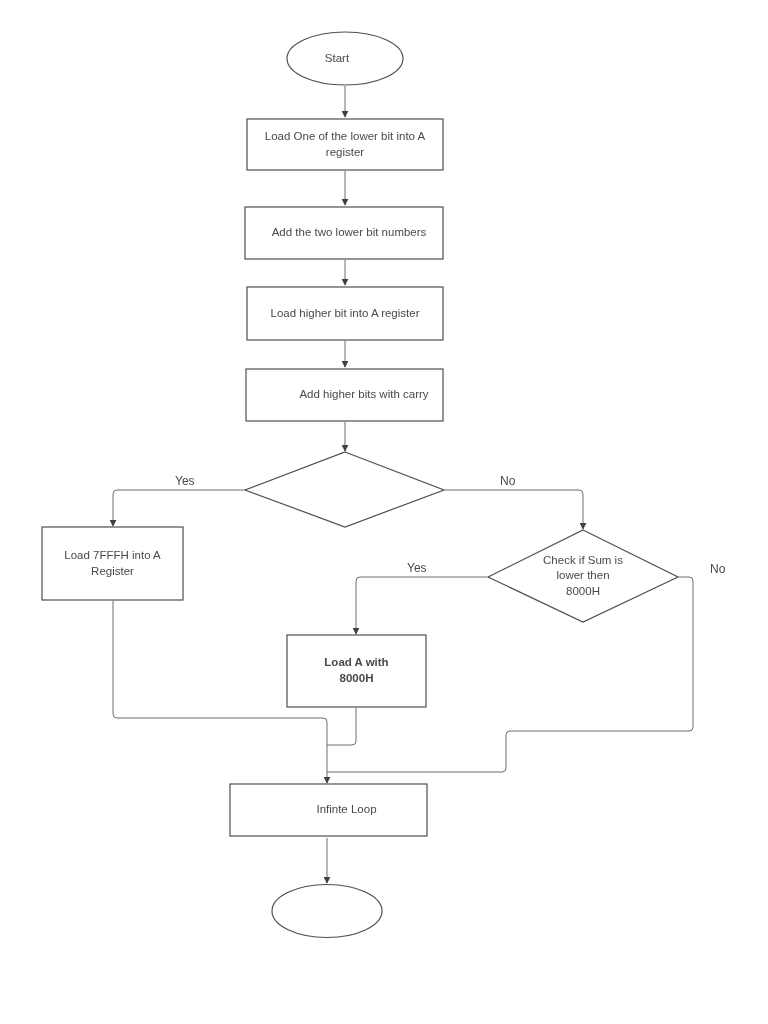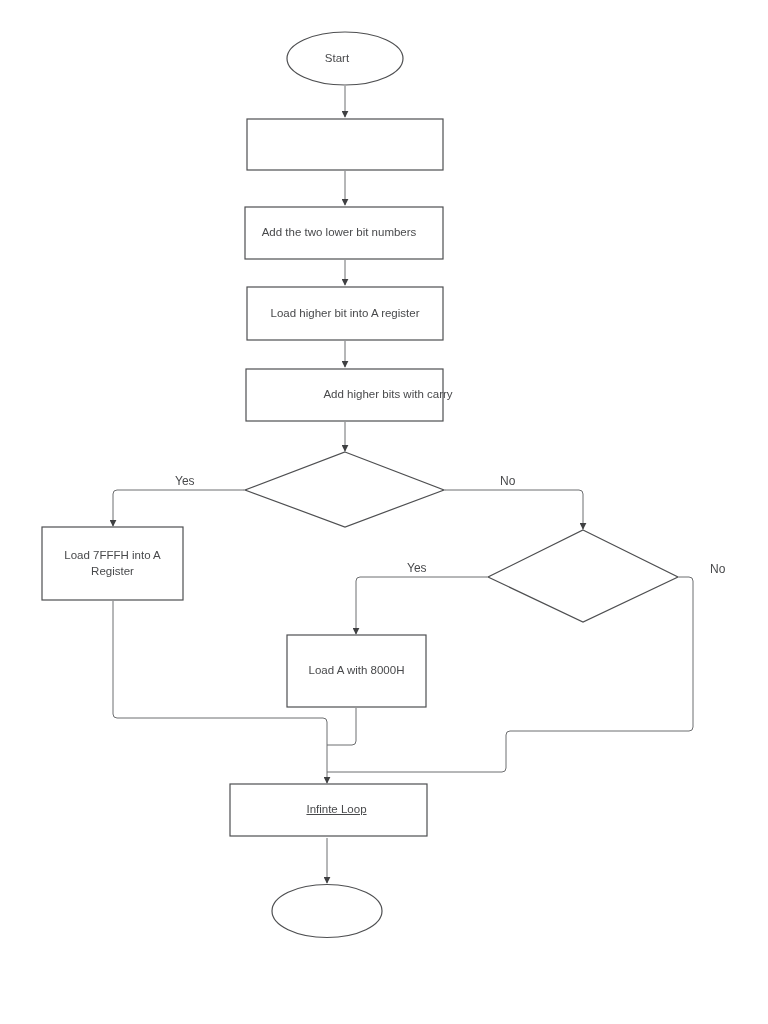"Load One of the lower" div.lbl { html: none -> <div>Load One of the lower bit into A register</div> }
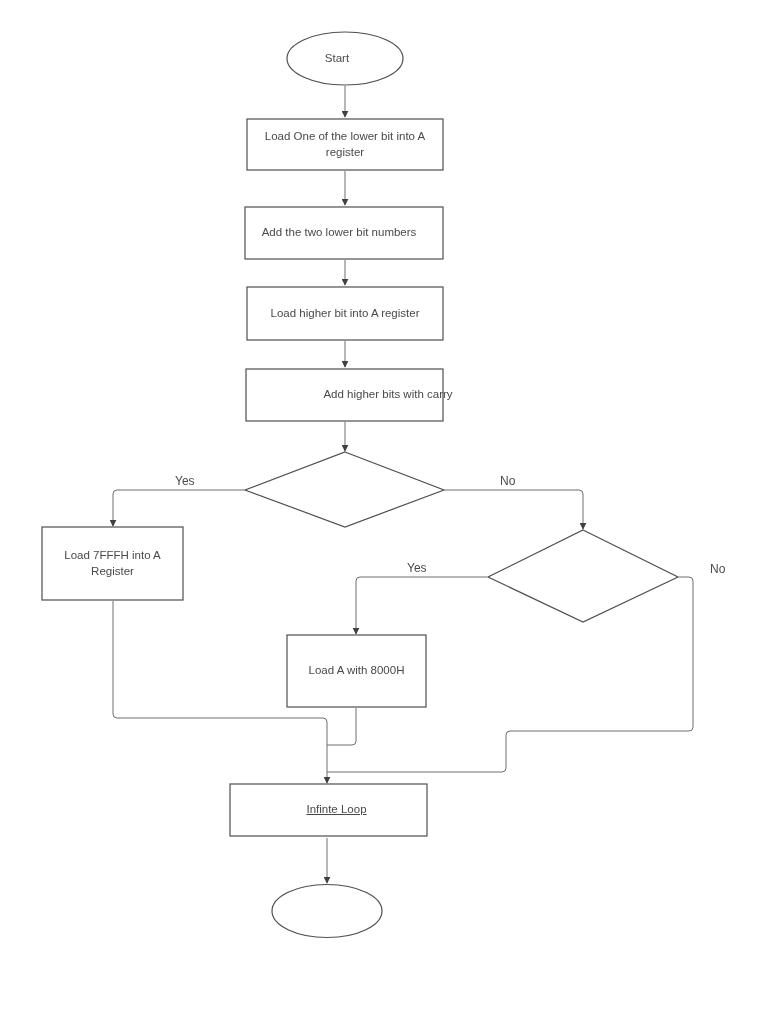"Add the two lower bit" div.lbl { left: 240px -> 250px }
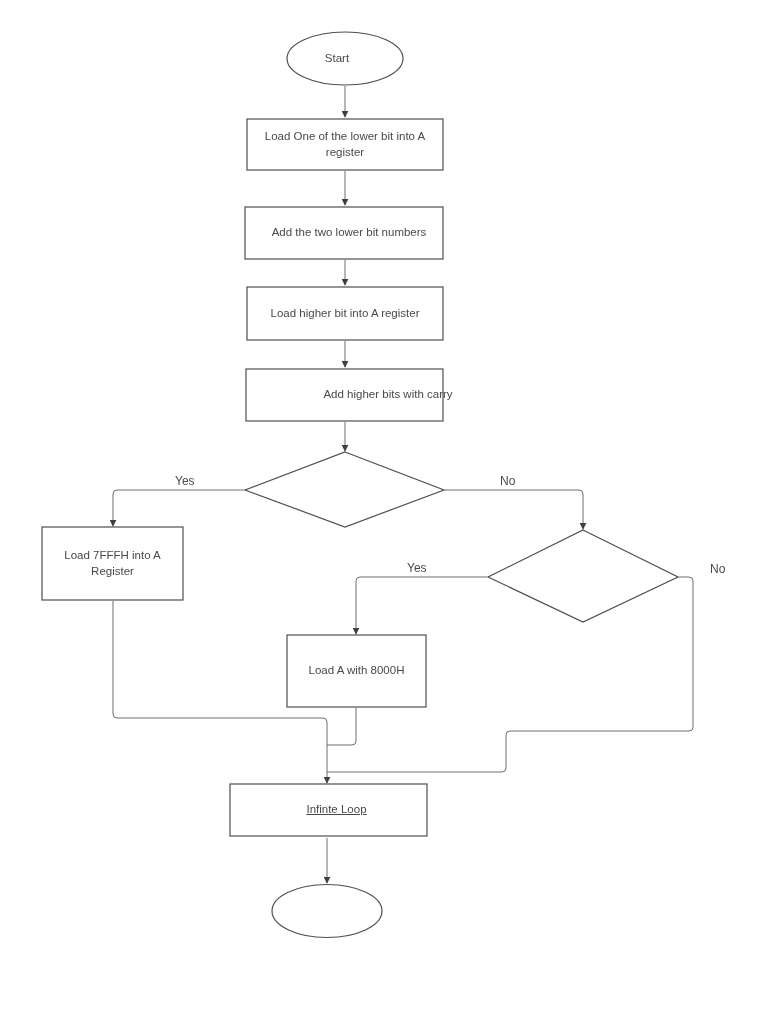"Add higher bits with carry" div.lbl { margin-left: 24px -> none }
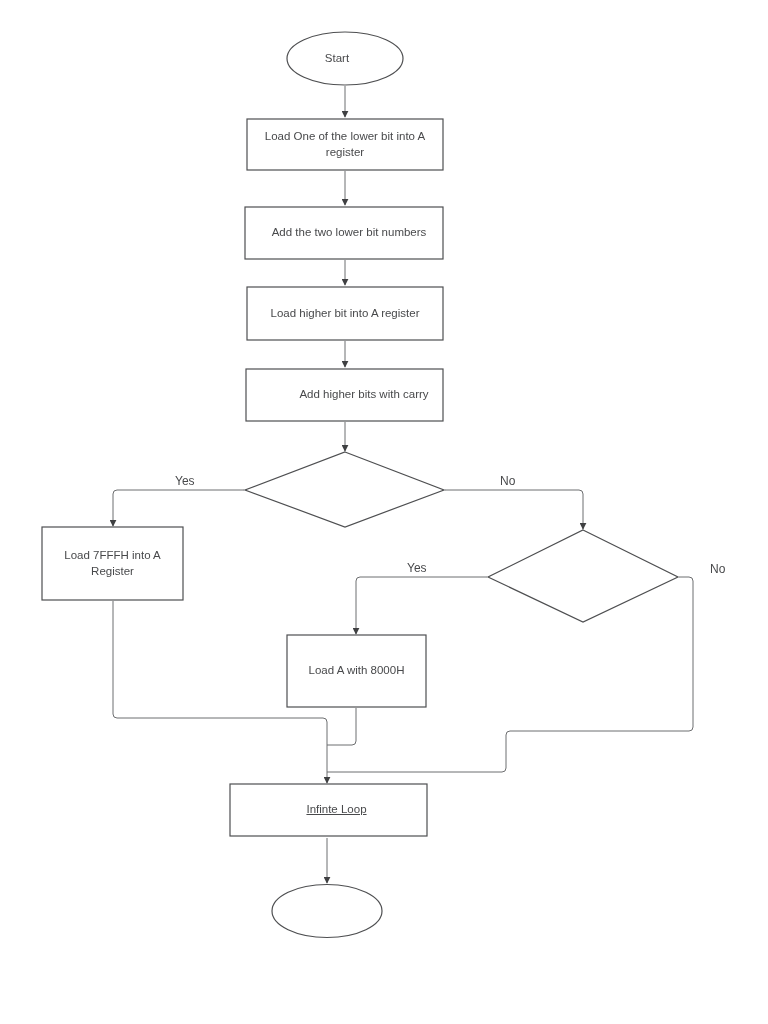"Check if Sum is lower" div.lbl { html: none -> <div>Check if Sum is lower then 8000H</div> }
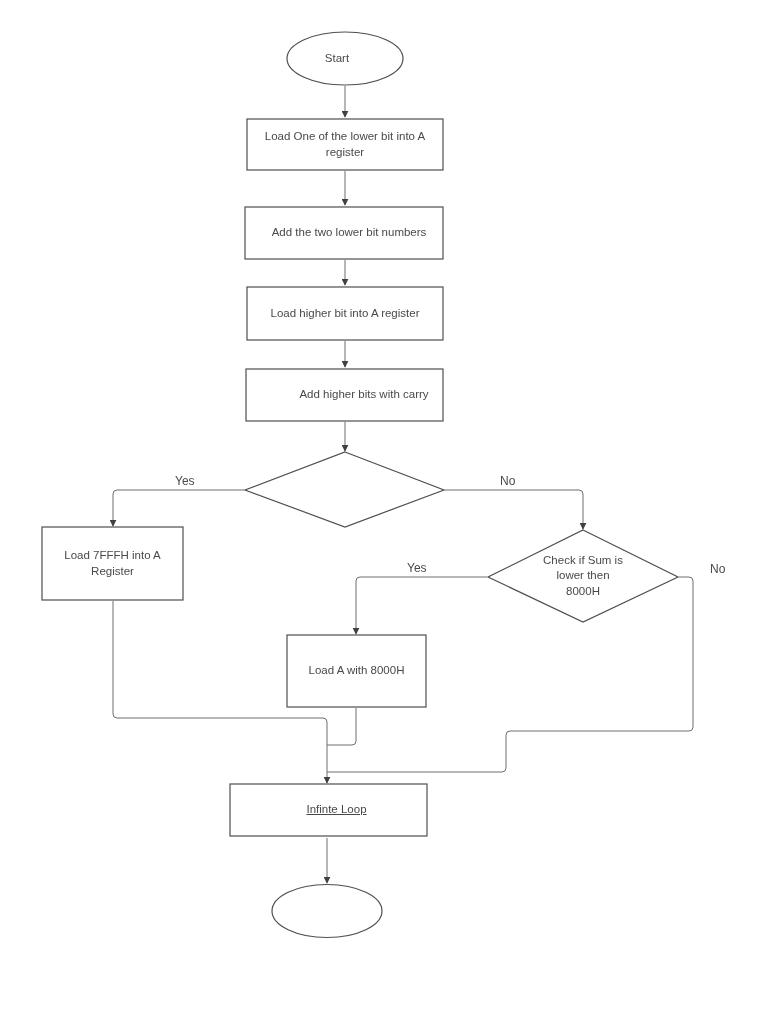"Load A with 8000H" div.lbl { font-weight: none -> bold }
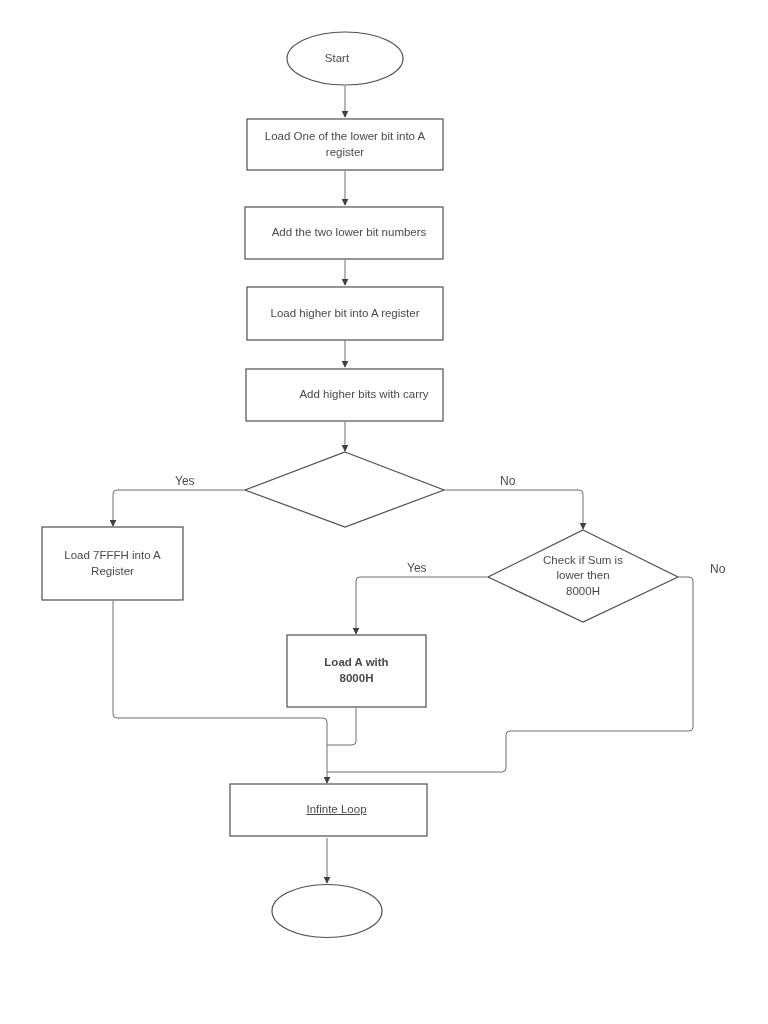"Infinte Loop" div.lbl { left: 238px -> 248px; text-decoration: underline -> none }
